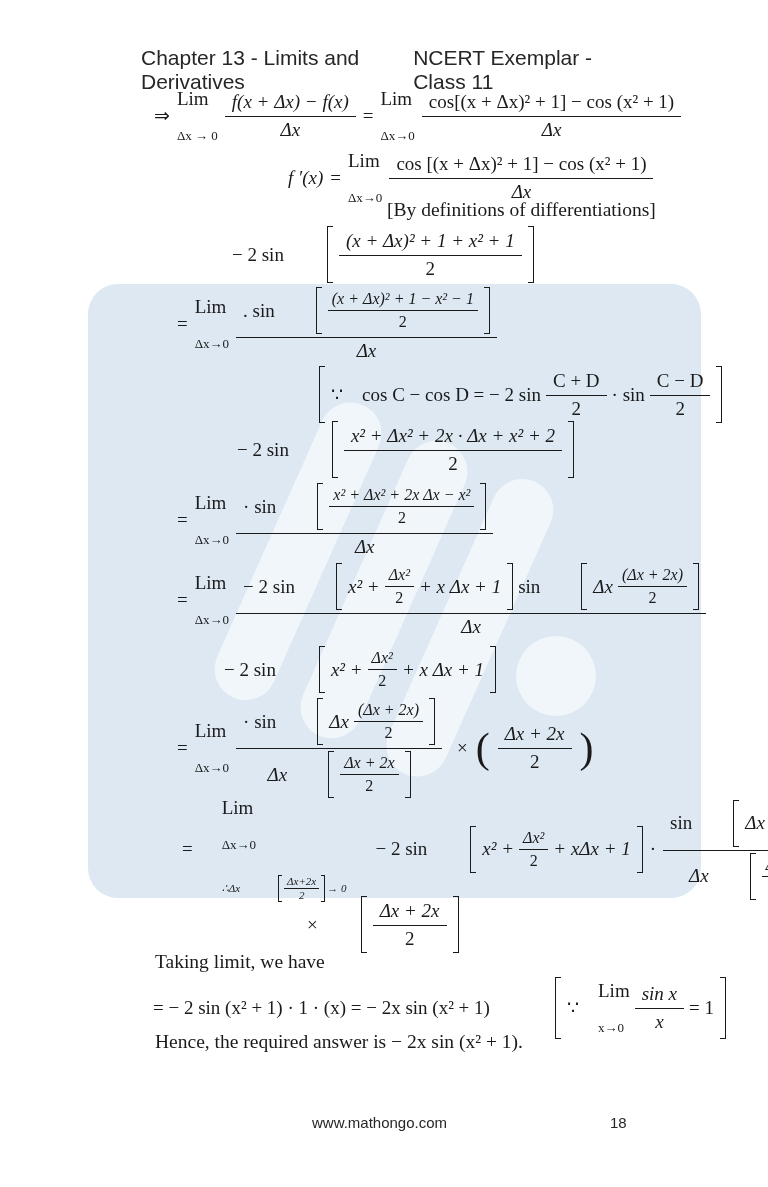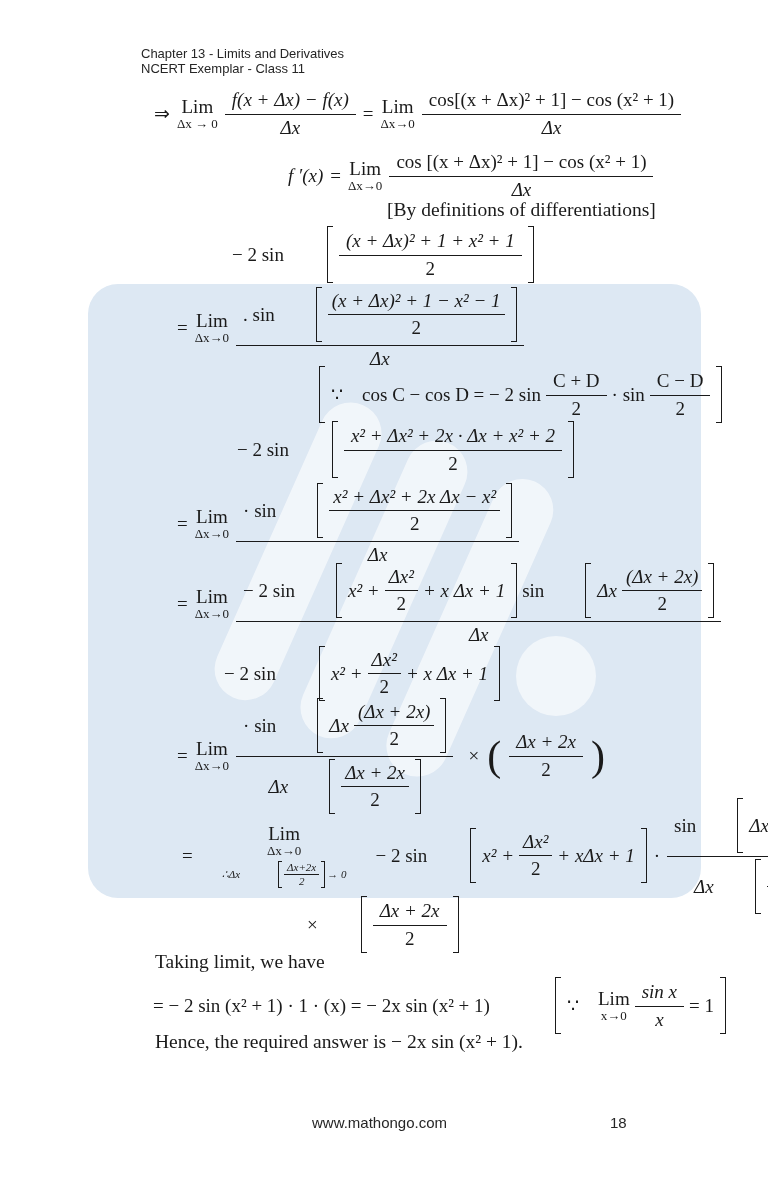"Chapter 13 - Limits and" .hdr { flex-direction: column -> none; font-size: 13px -> 21px }
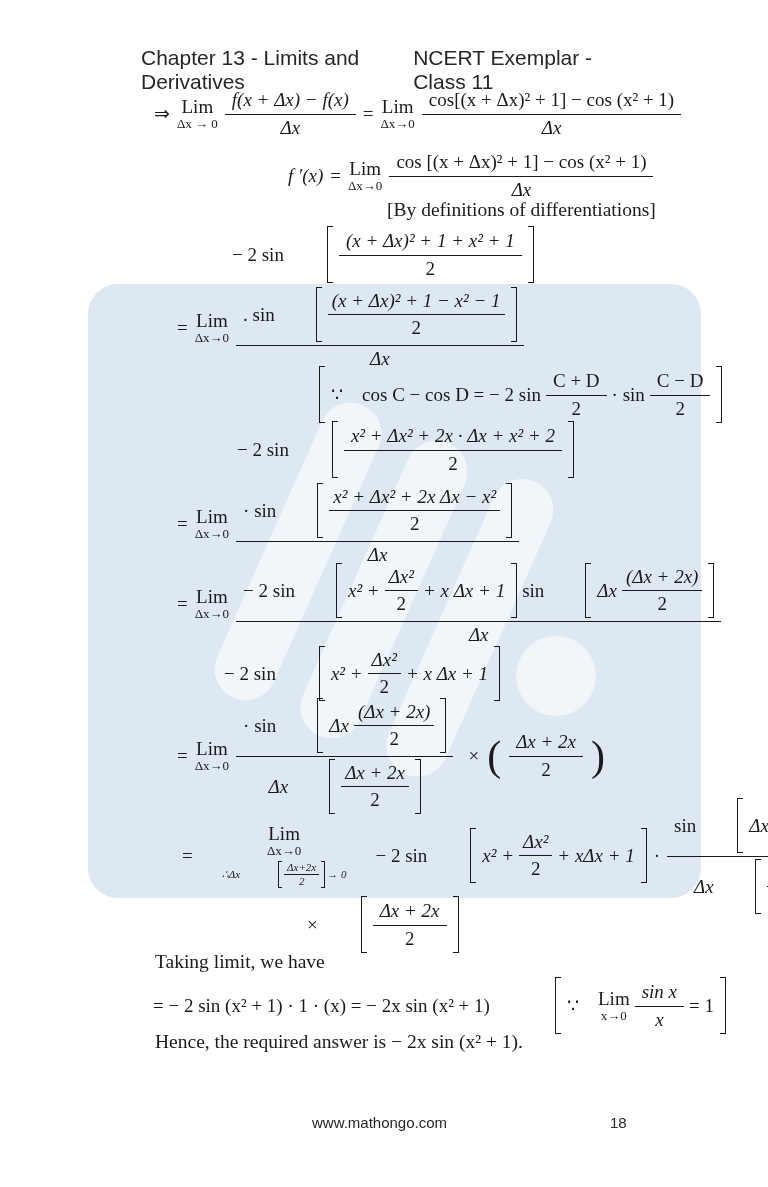"Lim" .lim { align-items: center -> none; gap: none -> 20px }
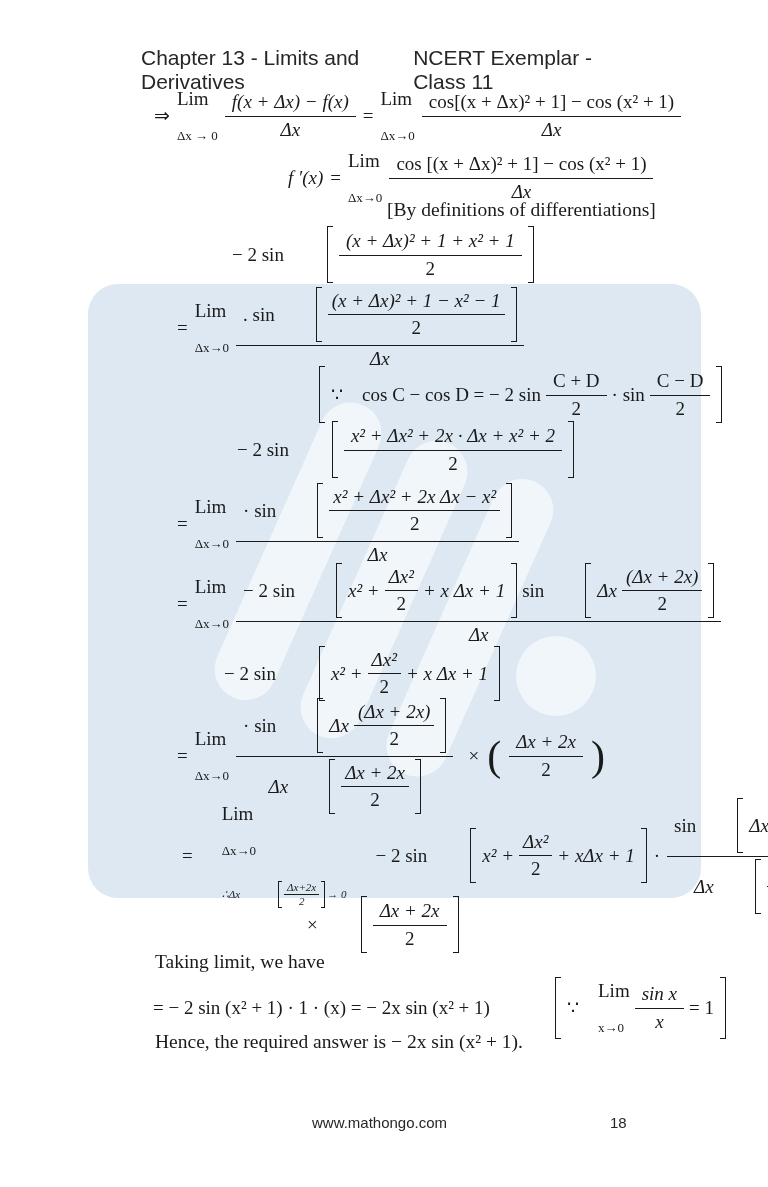"(x + Δx)² + 1 −" .inn { font-size: 19px -> 16px }
